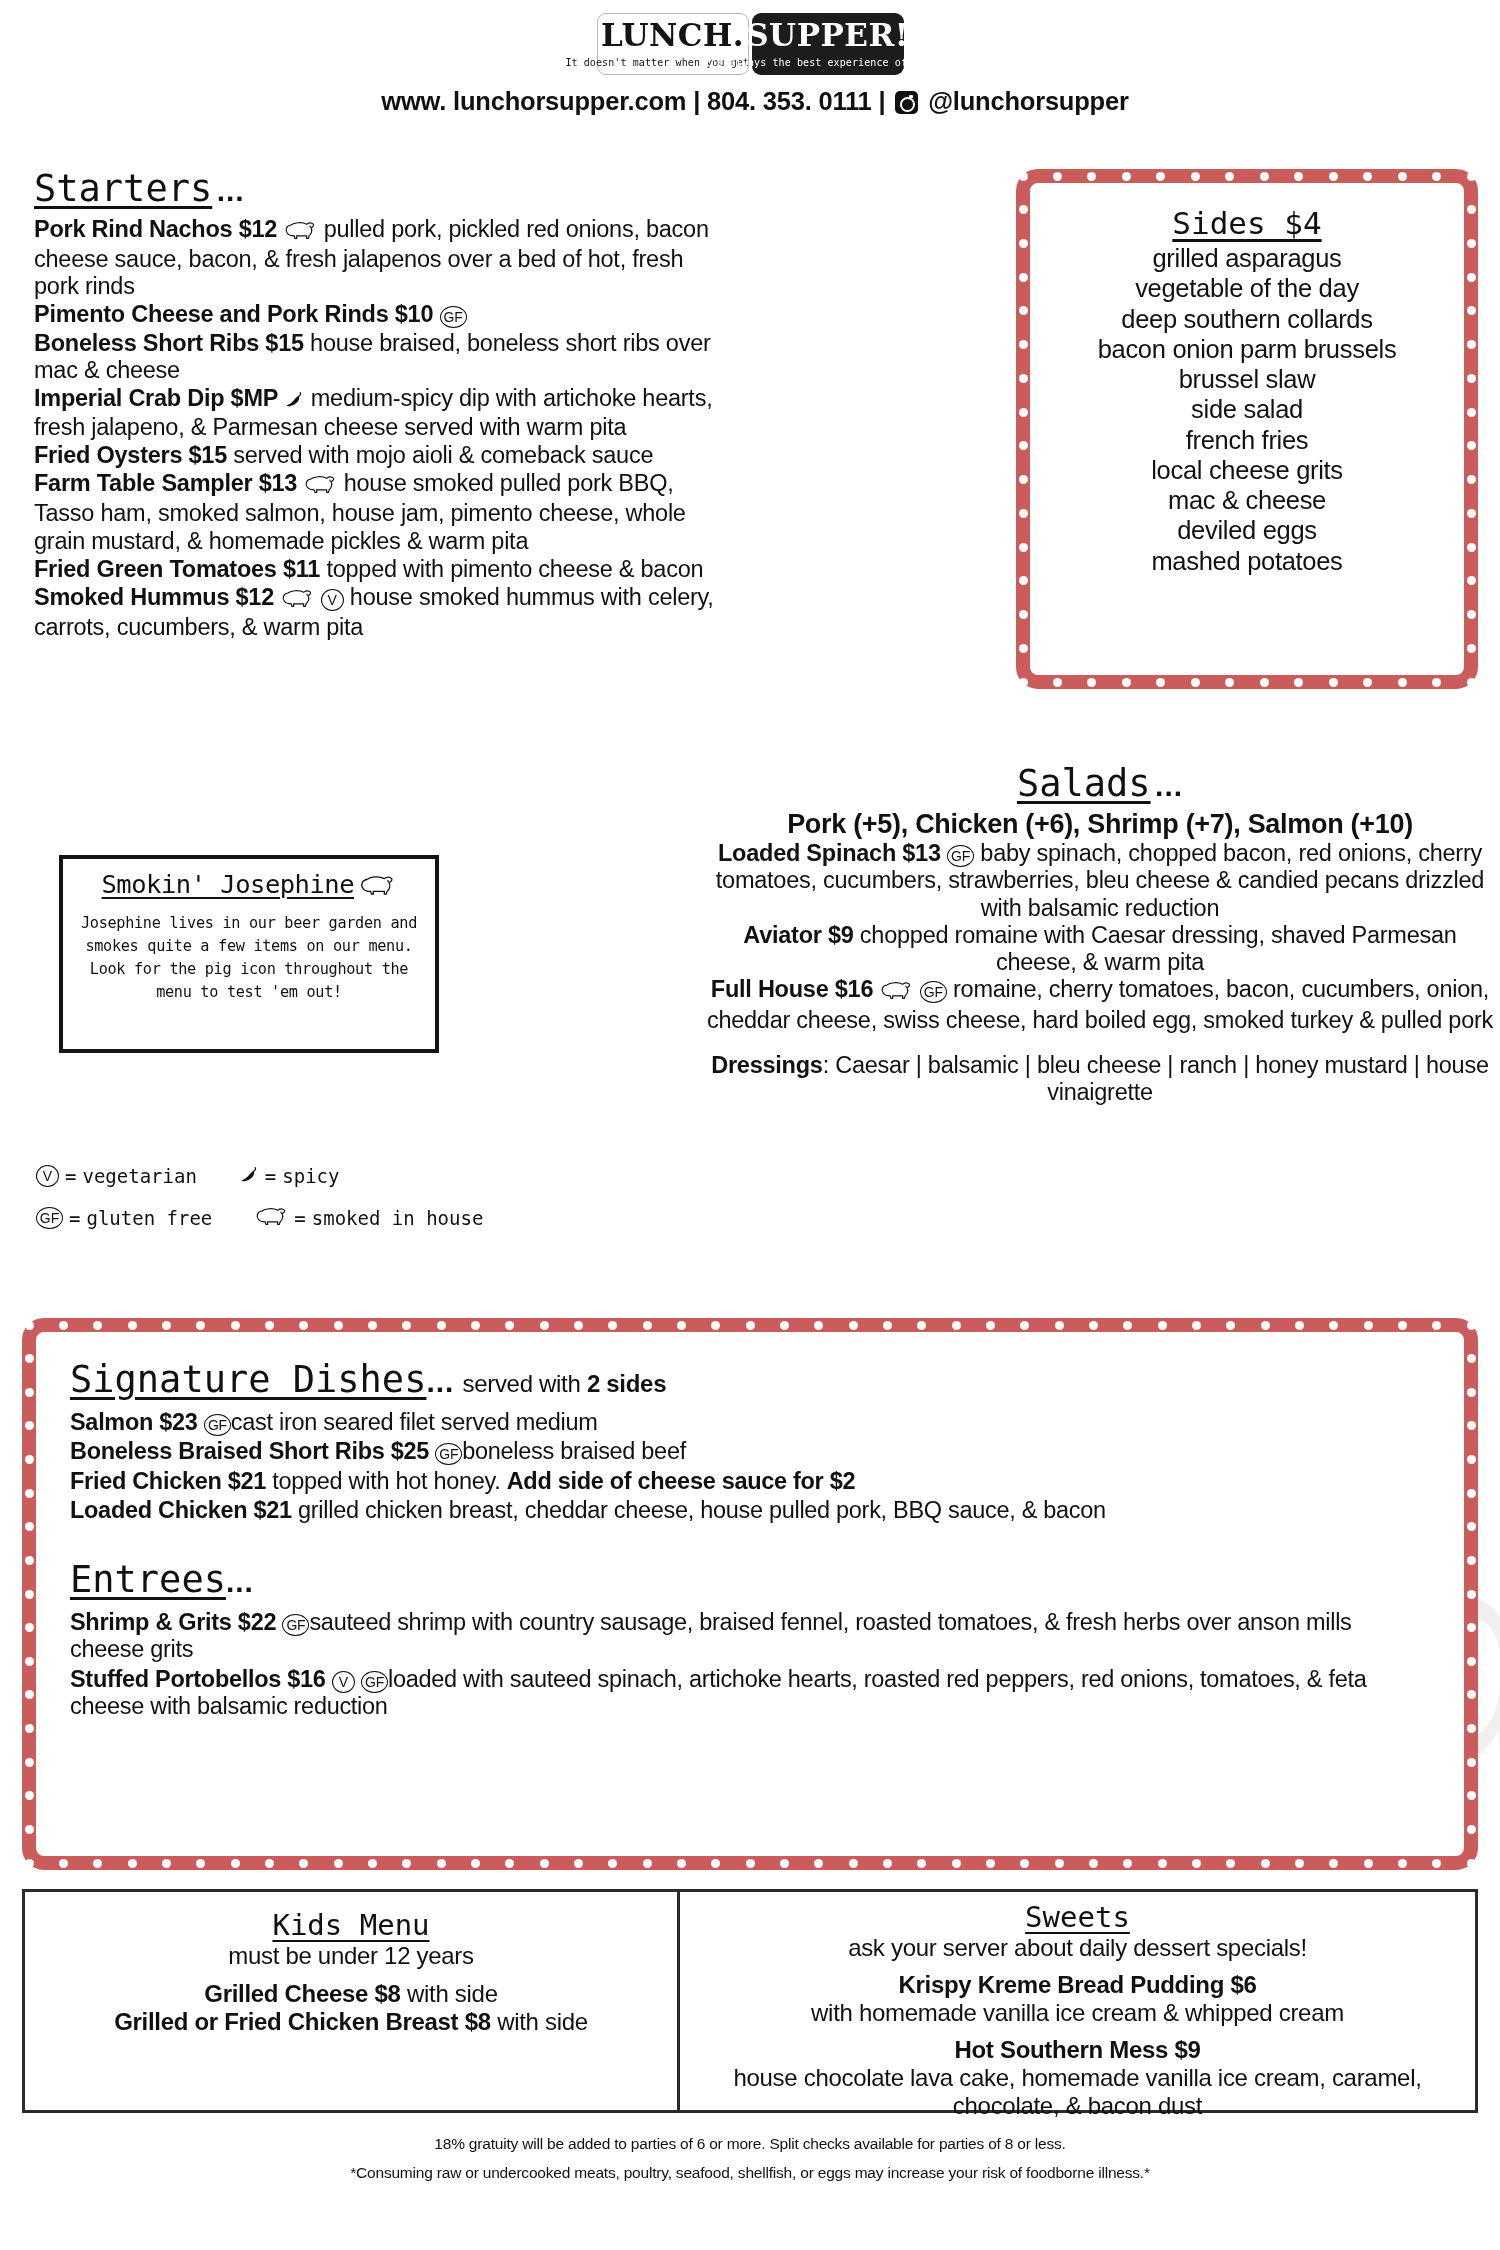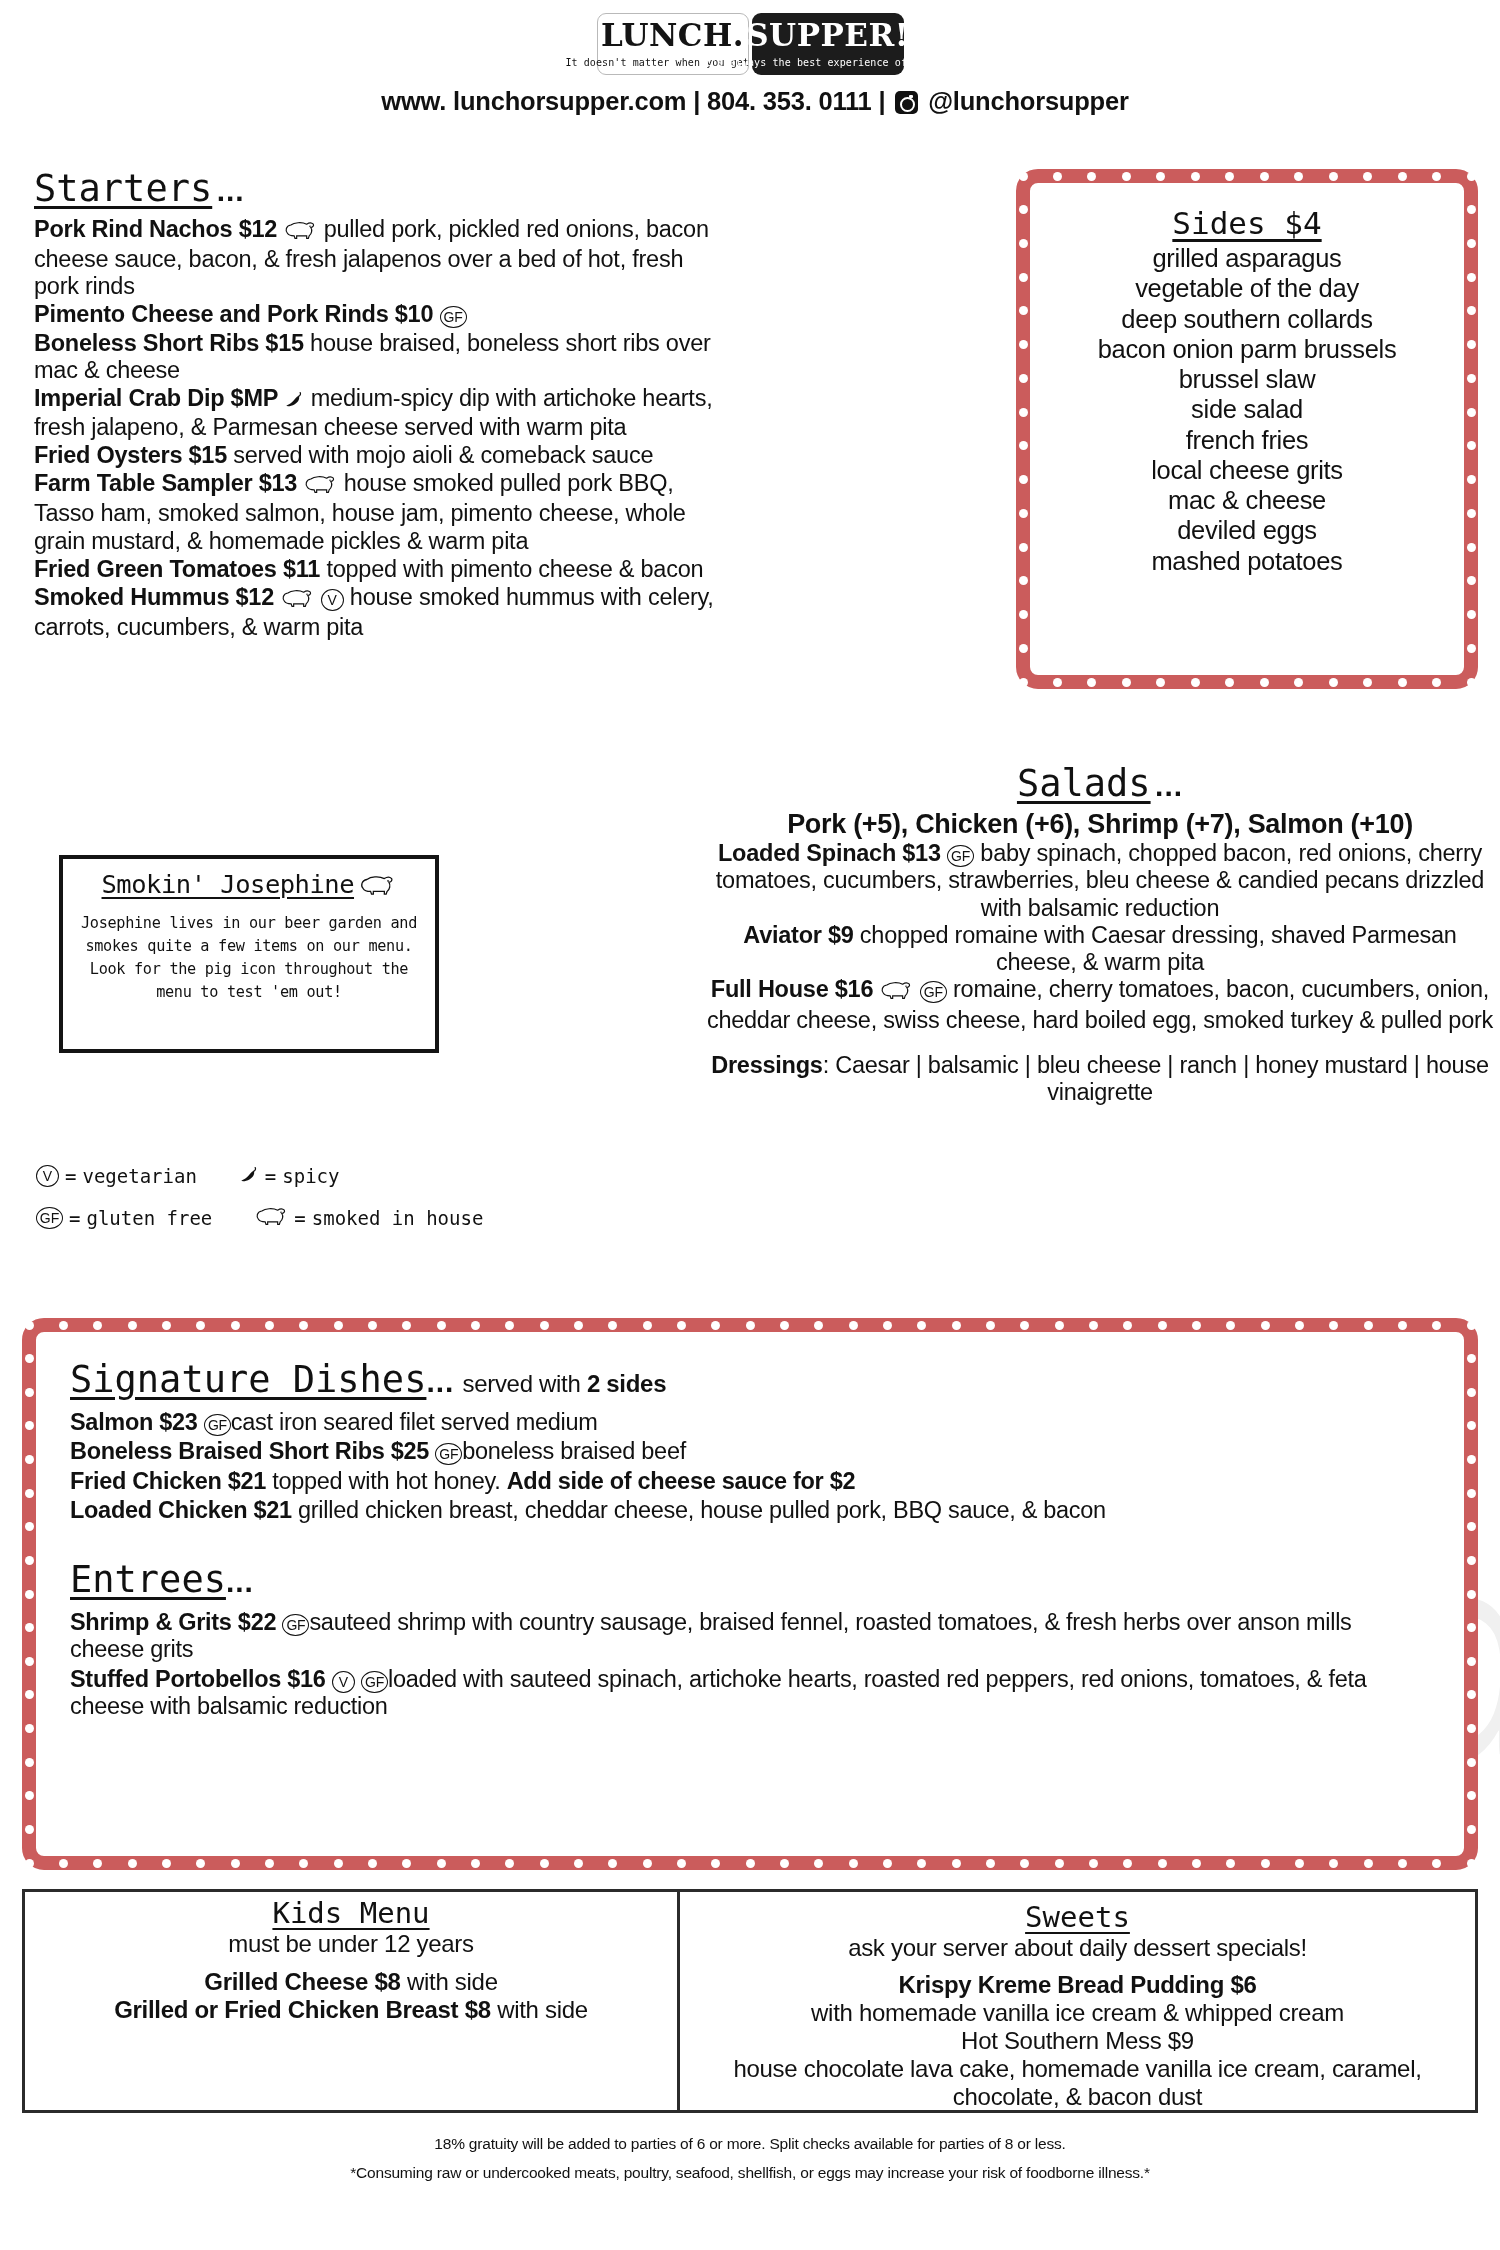"Kids Menu" .kids-col { padding-top: 4px -> 16px }
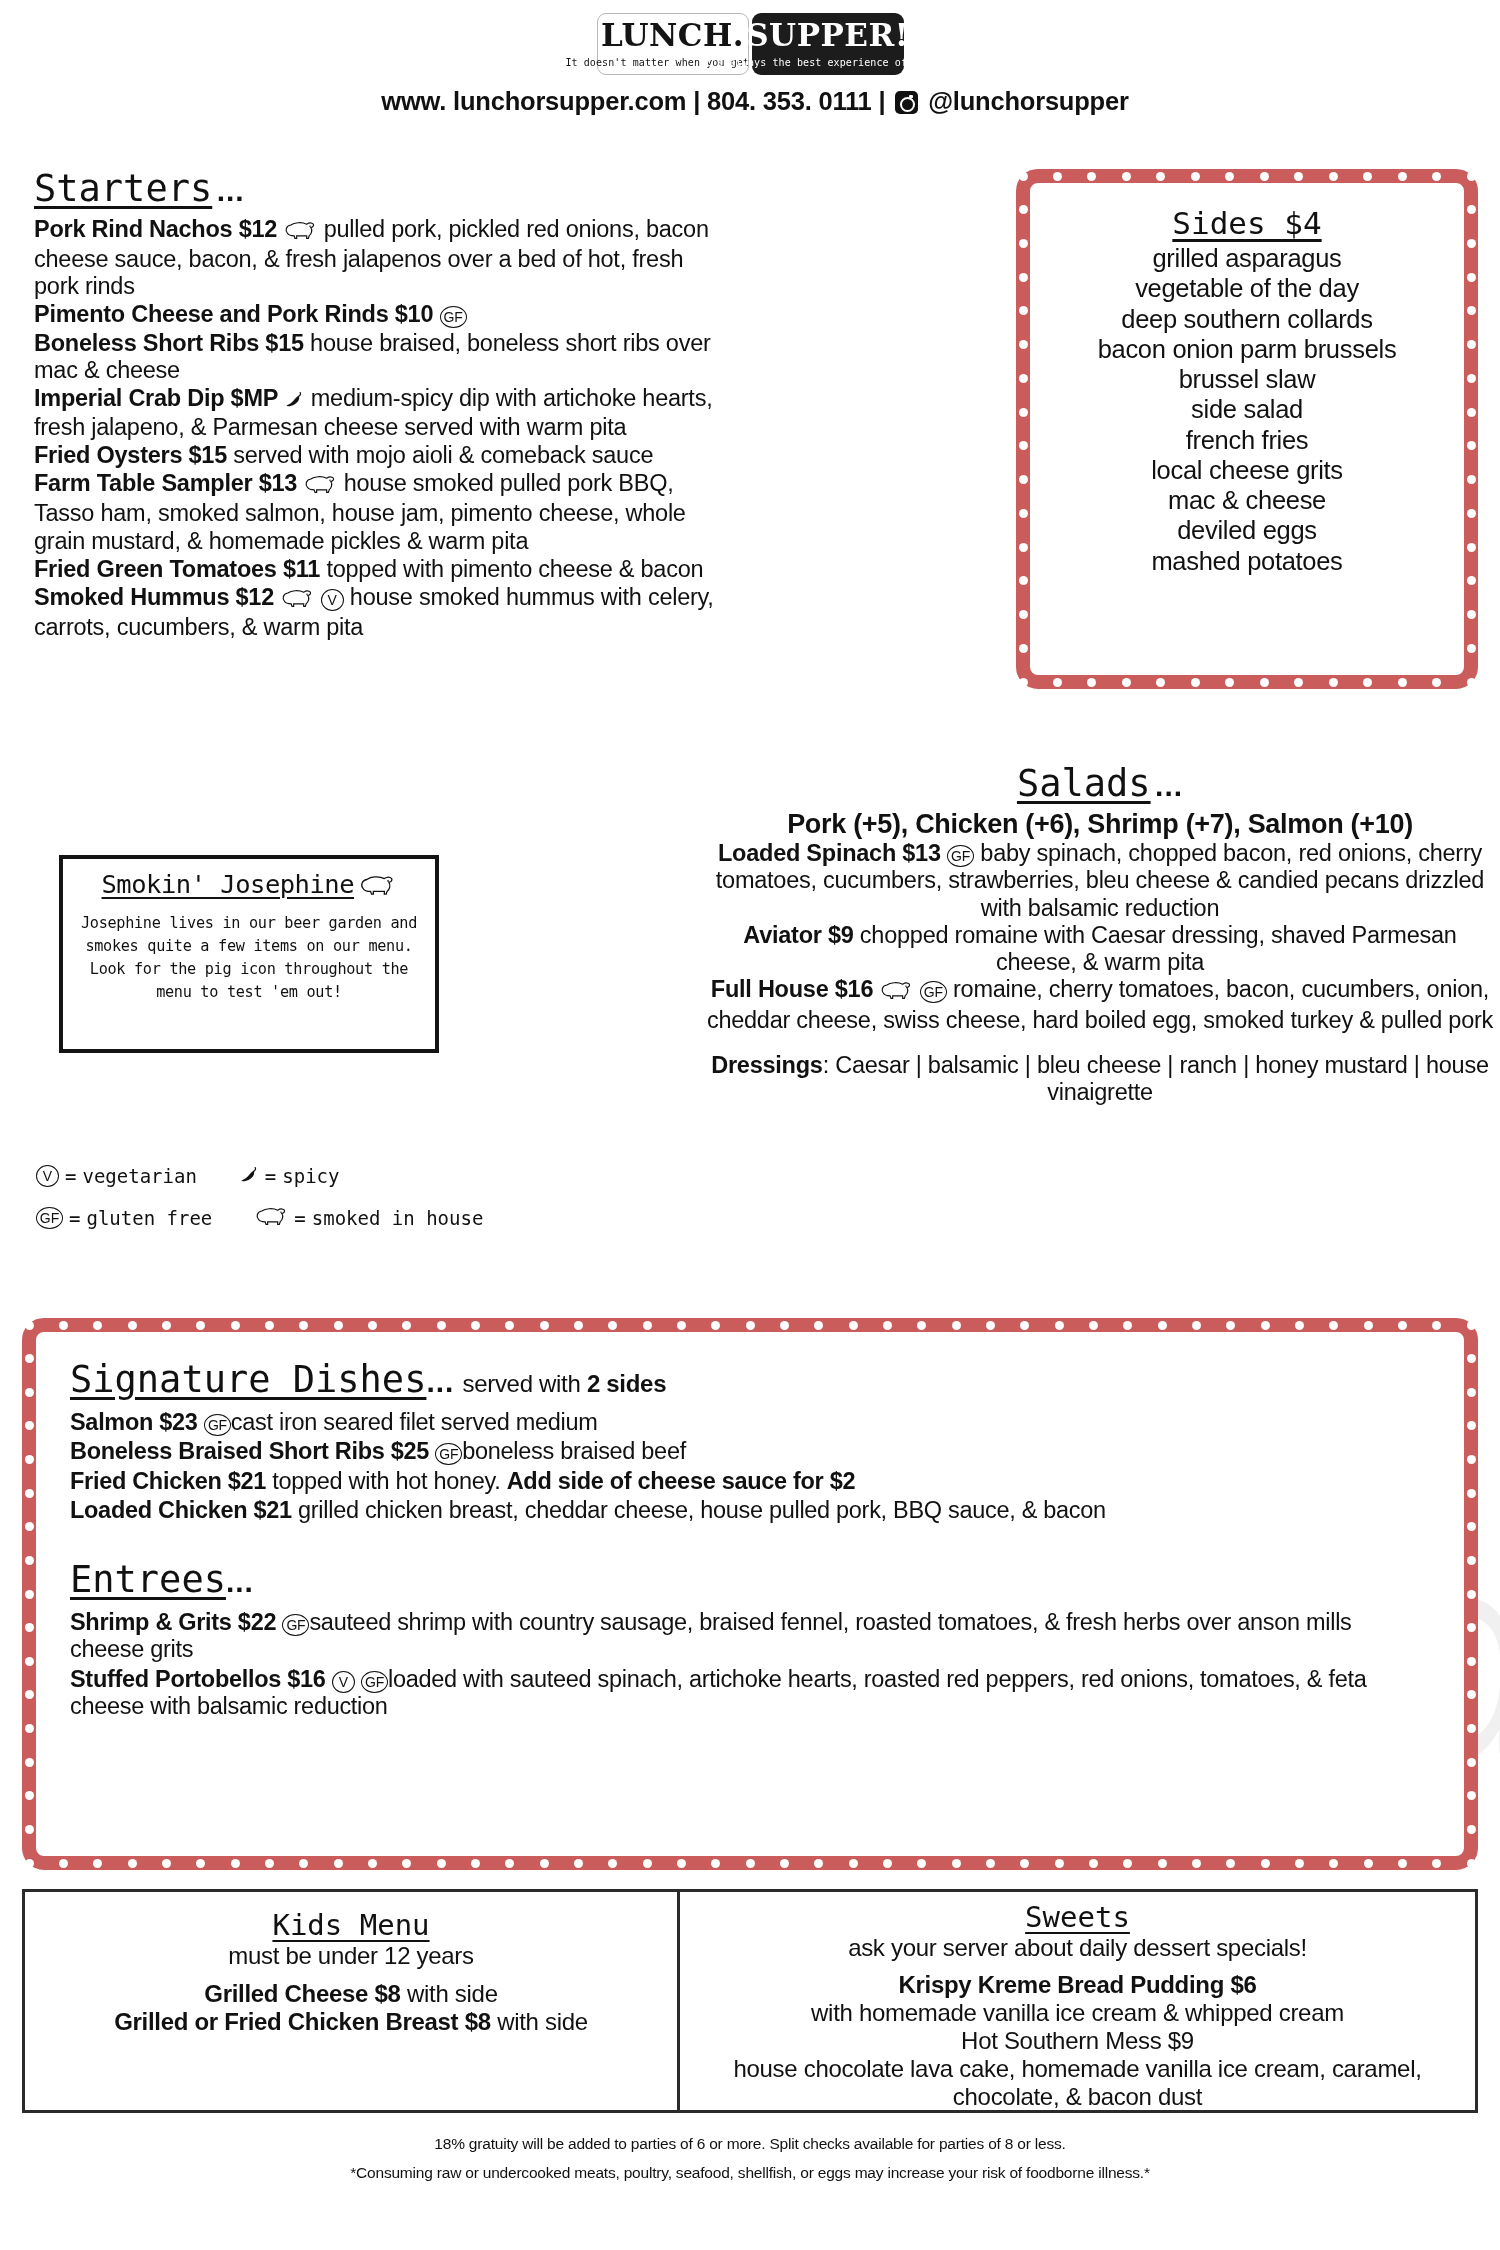"Hot Southern Mess $9" div.bx-line { font-weight: 400 -> 700; margin-top: none -> 9px }
